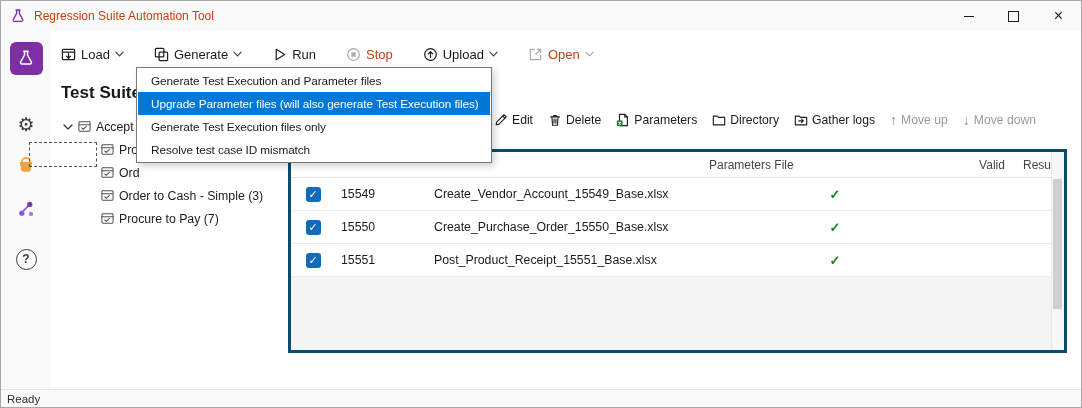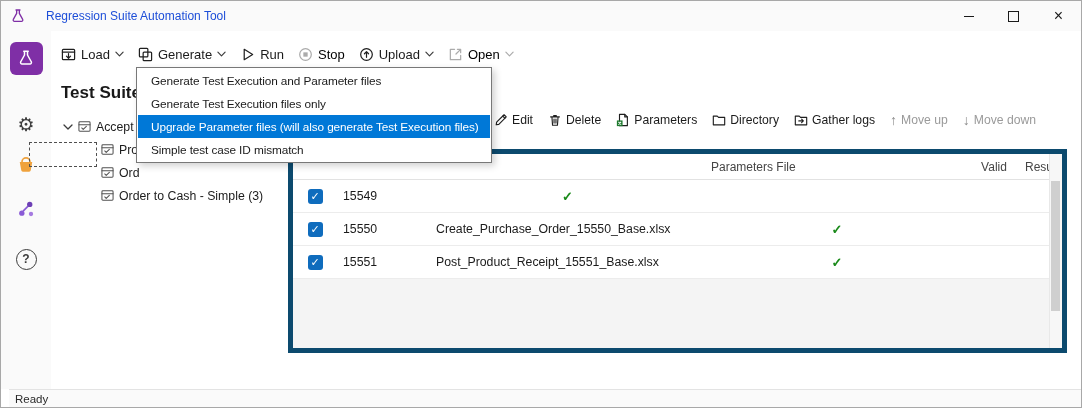"Regression Suite Automation Tool" .title { color: #1d4ed8 -> #c2410c; margin-left: 20px -> 8px }
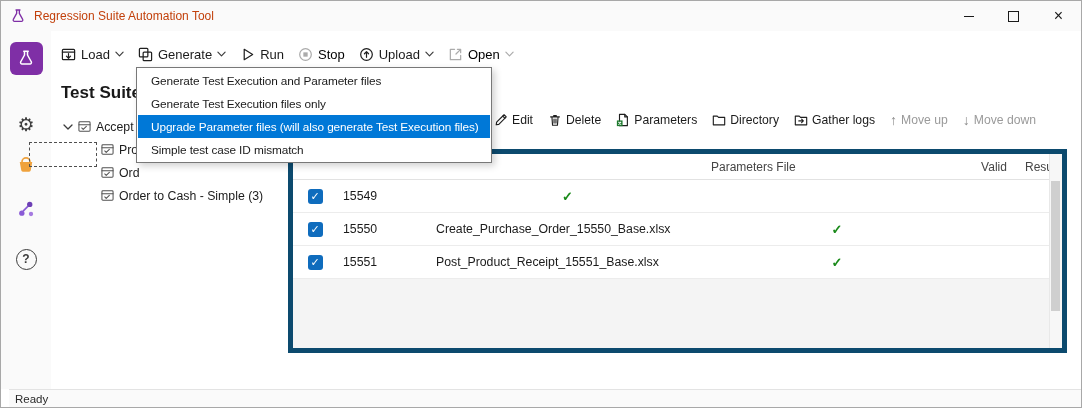"Load" .toolbar { gap: 14px -> 30px }
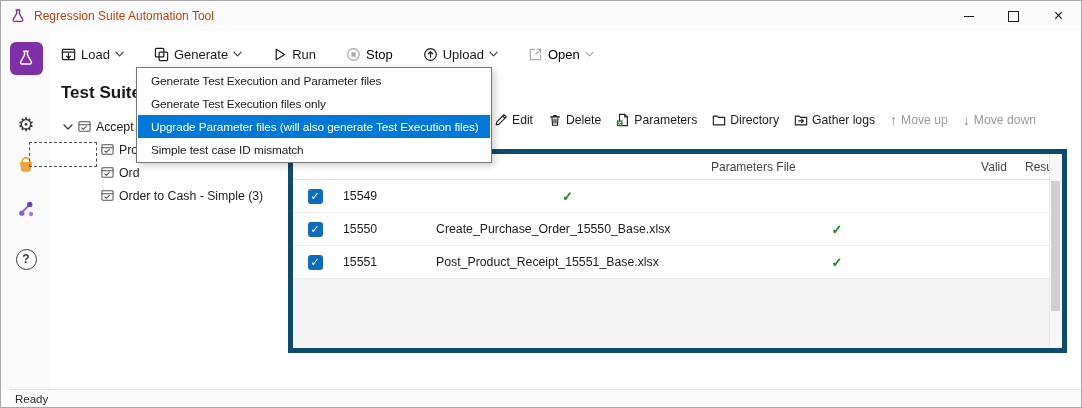"Stop" .tb-item.disabled { color: #000000 -> #c2410c }
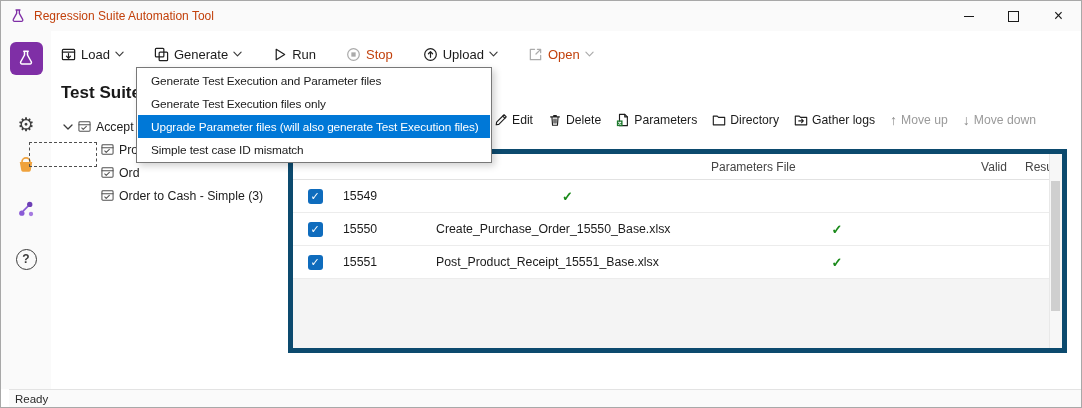"Generate Test Execution files only" div.menu-item { order: before "Upgrade Parameter files (will also" -> after "Upgrade Parameter files (will also" }
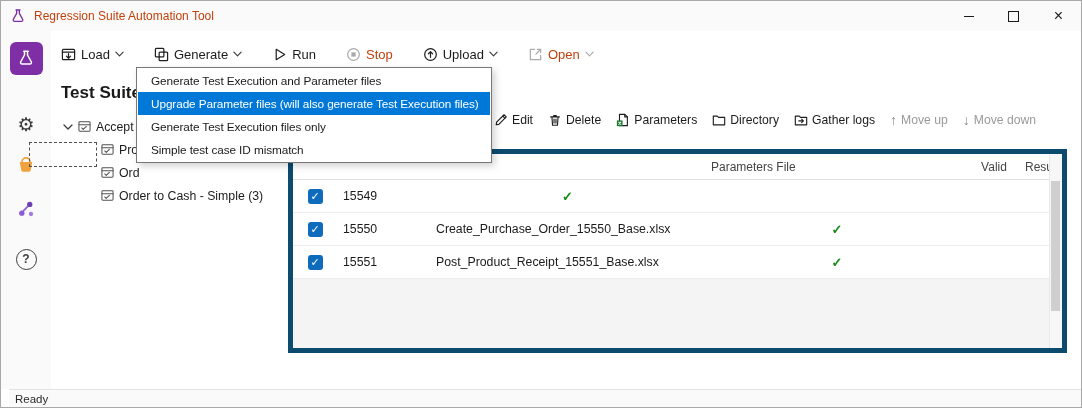"Simple test case ID mismatch" div.menu-item { text: Simple -> Resolve }
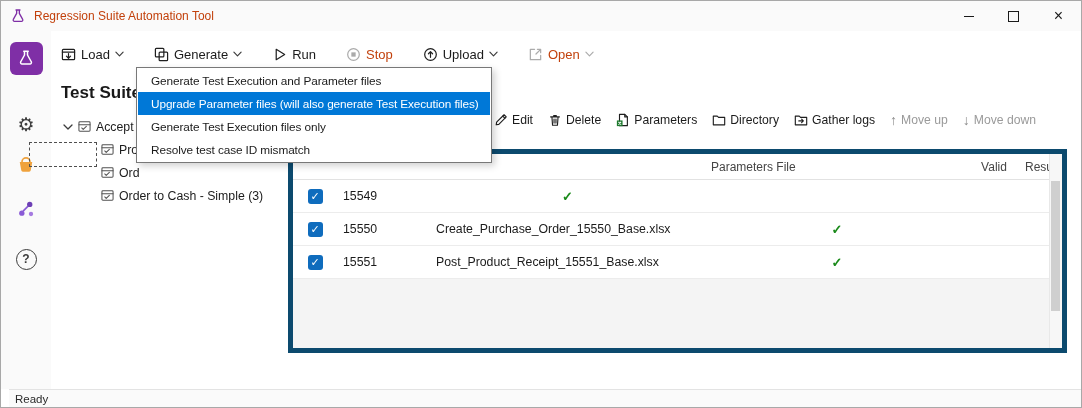"Parameters File" .grid { border: 5px solid #0c4a6e -> 3px solid #0c4a6e }
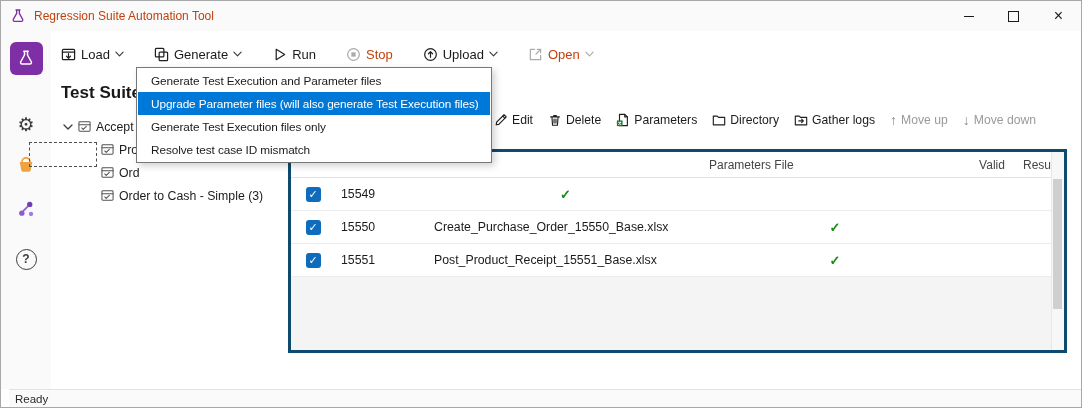"Create_Vendor_Account_15549_Base.xlsx" div.cell { html: none -> <div>Create_Vendor_Account_15549_Base.xlsx</div> }
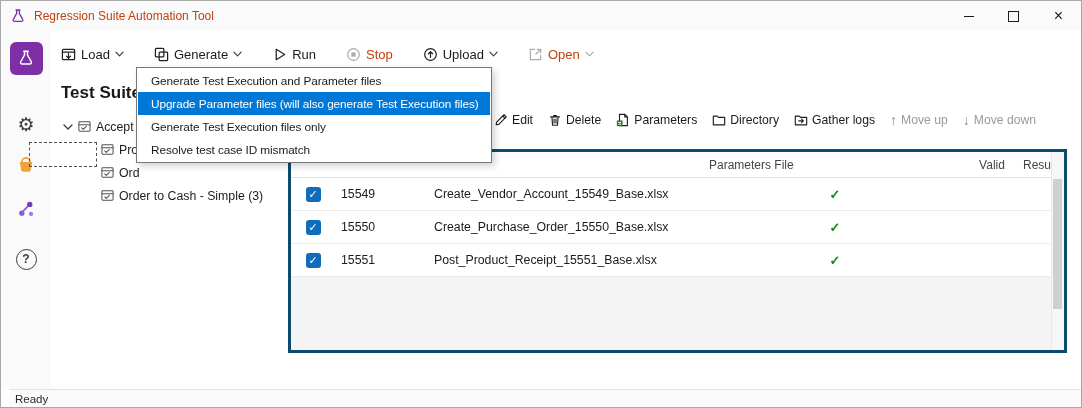"Procure to Pay (7)" div.tree-row { html: none -> <div> <svg> <rect></rect> <path></path> <path></path> </svg> <span>Procure to Pay (7)</span> </div> }
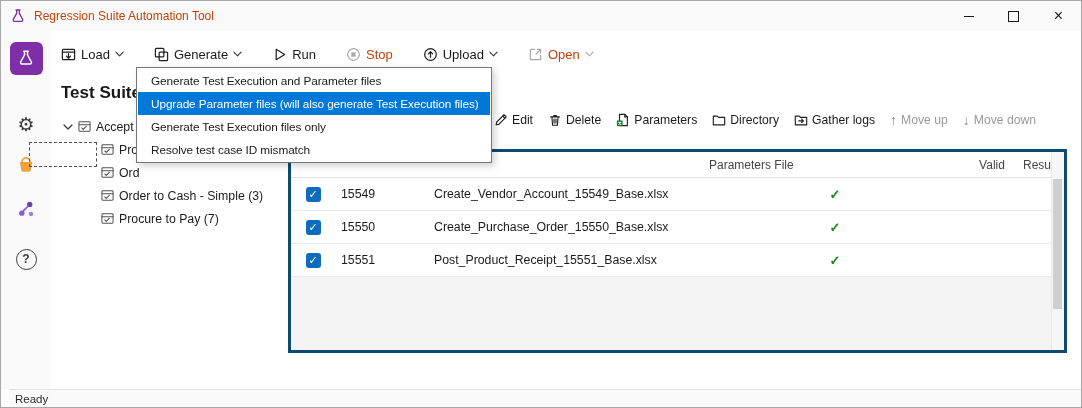"Ready" .statusbar { margin-left: 8px -> none }
